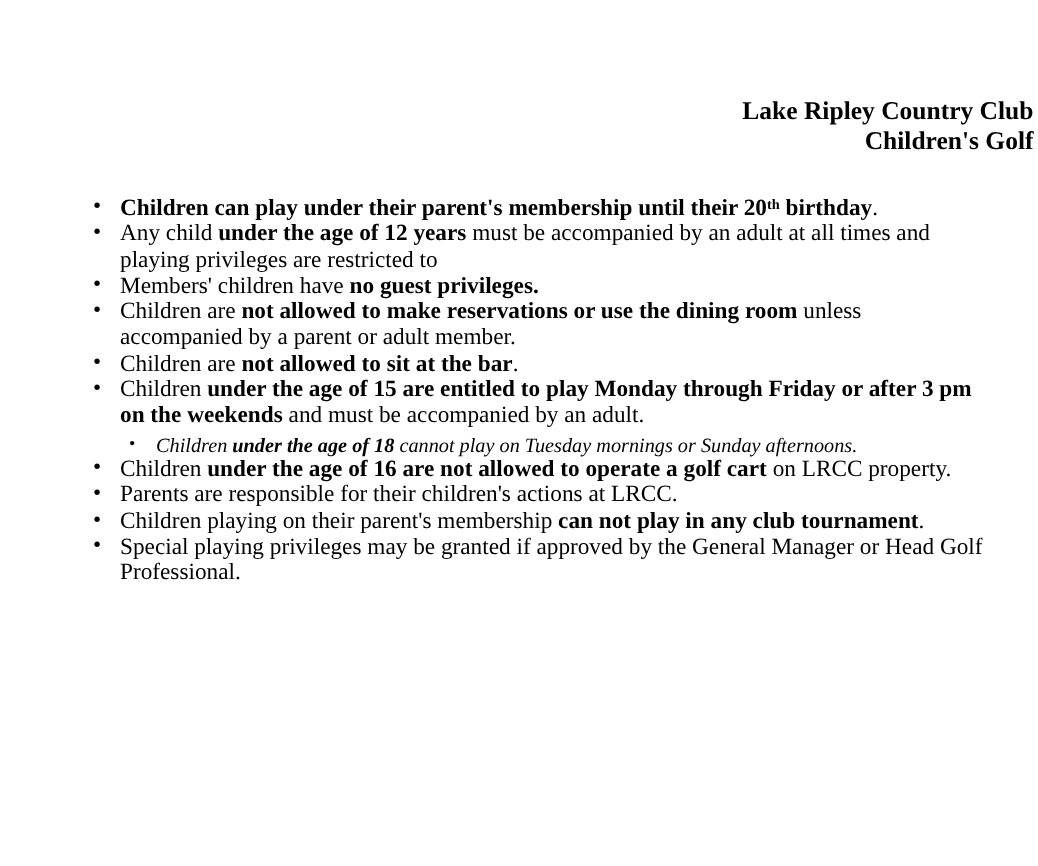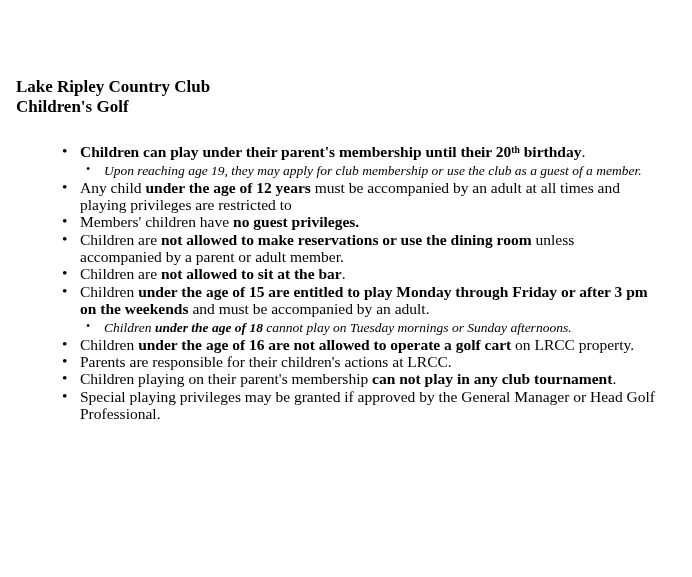"Lake Ripley Country Club" .doc-title { margin: 16px -> 3px; text-align: left -> right }
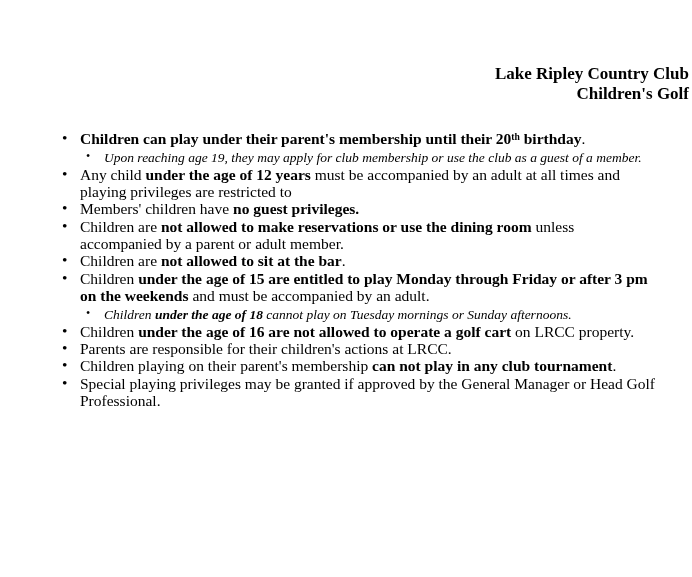"Upon reaching age 19, they" li.level2 { html: <li><span>Upon reaching age 19, they may apply for club membership or use the club as a guest of a member.</span></li> -> none }
